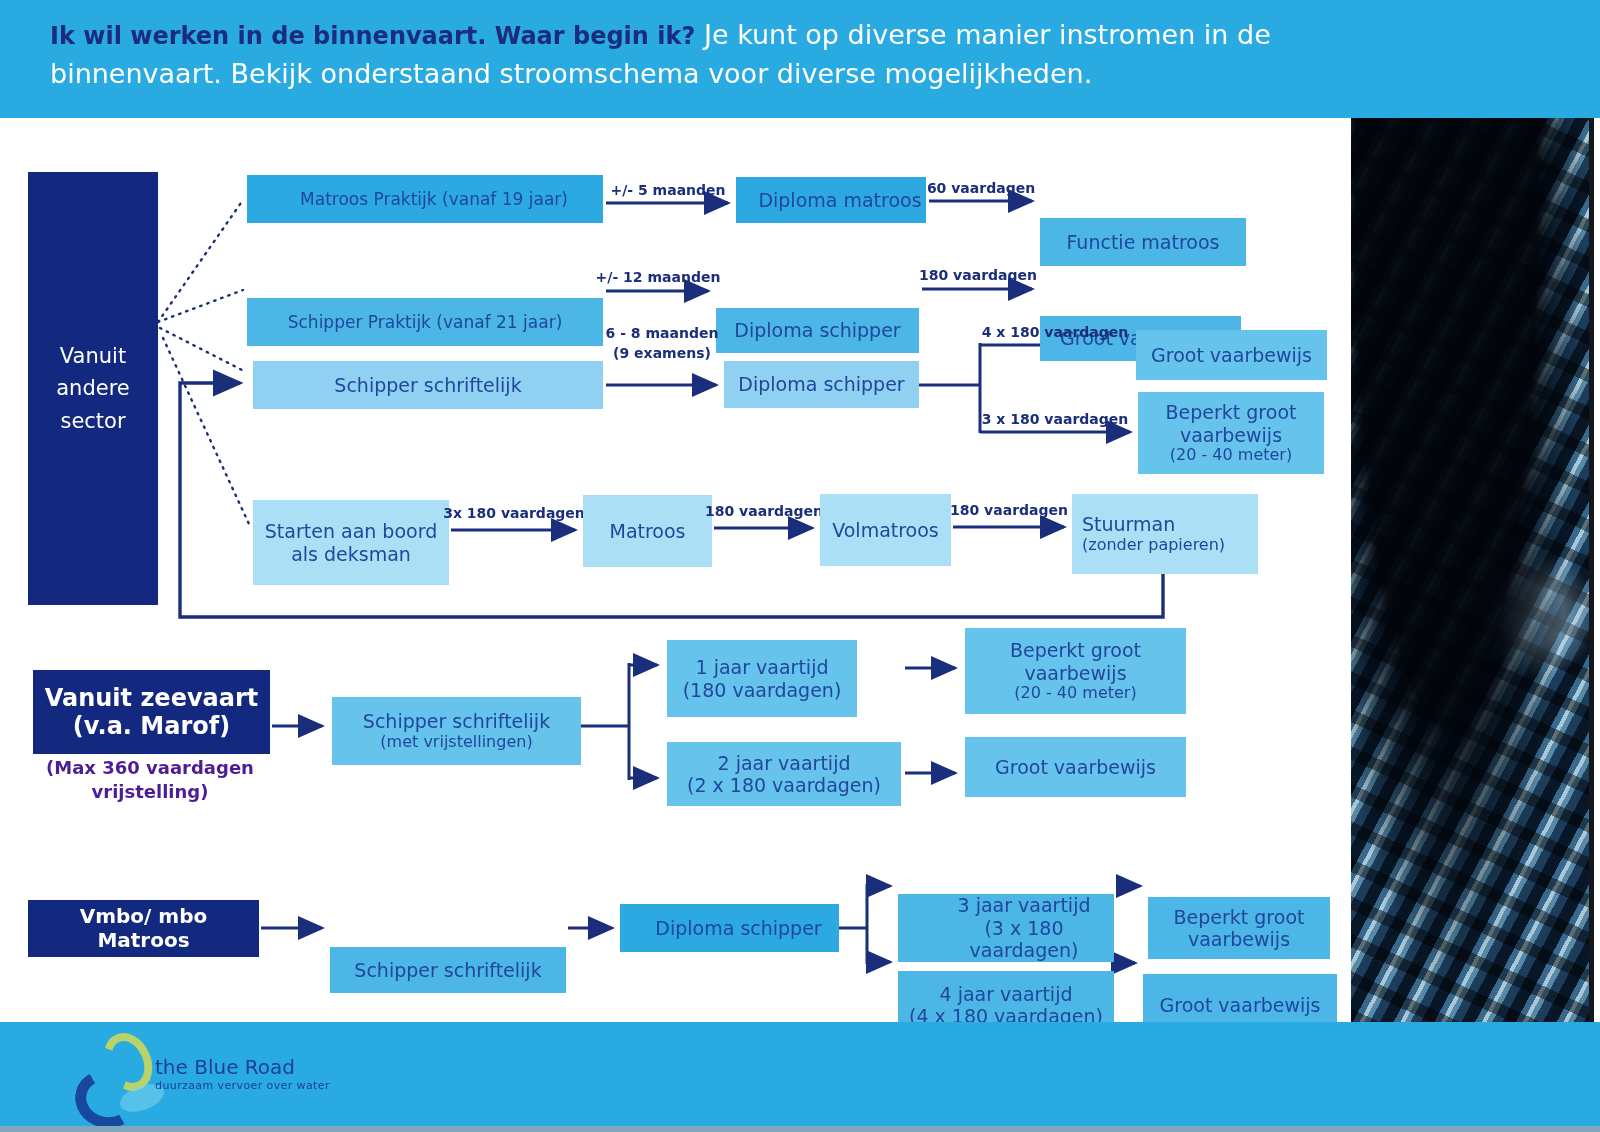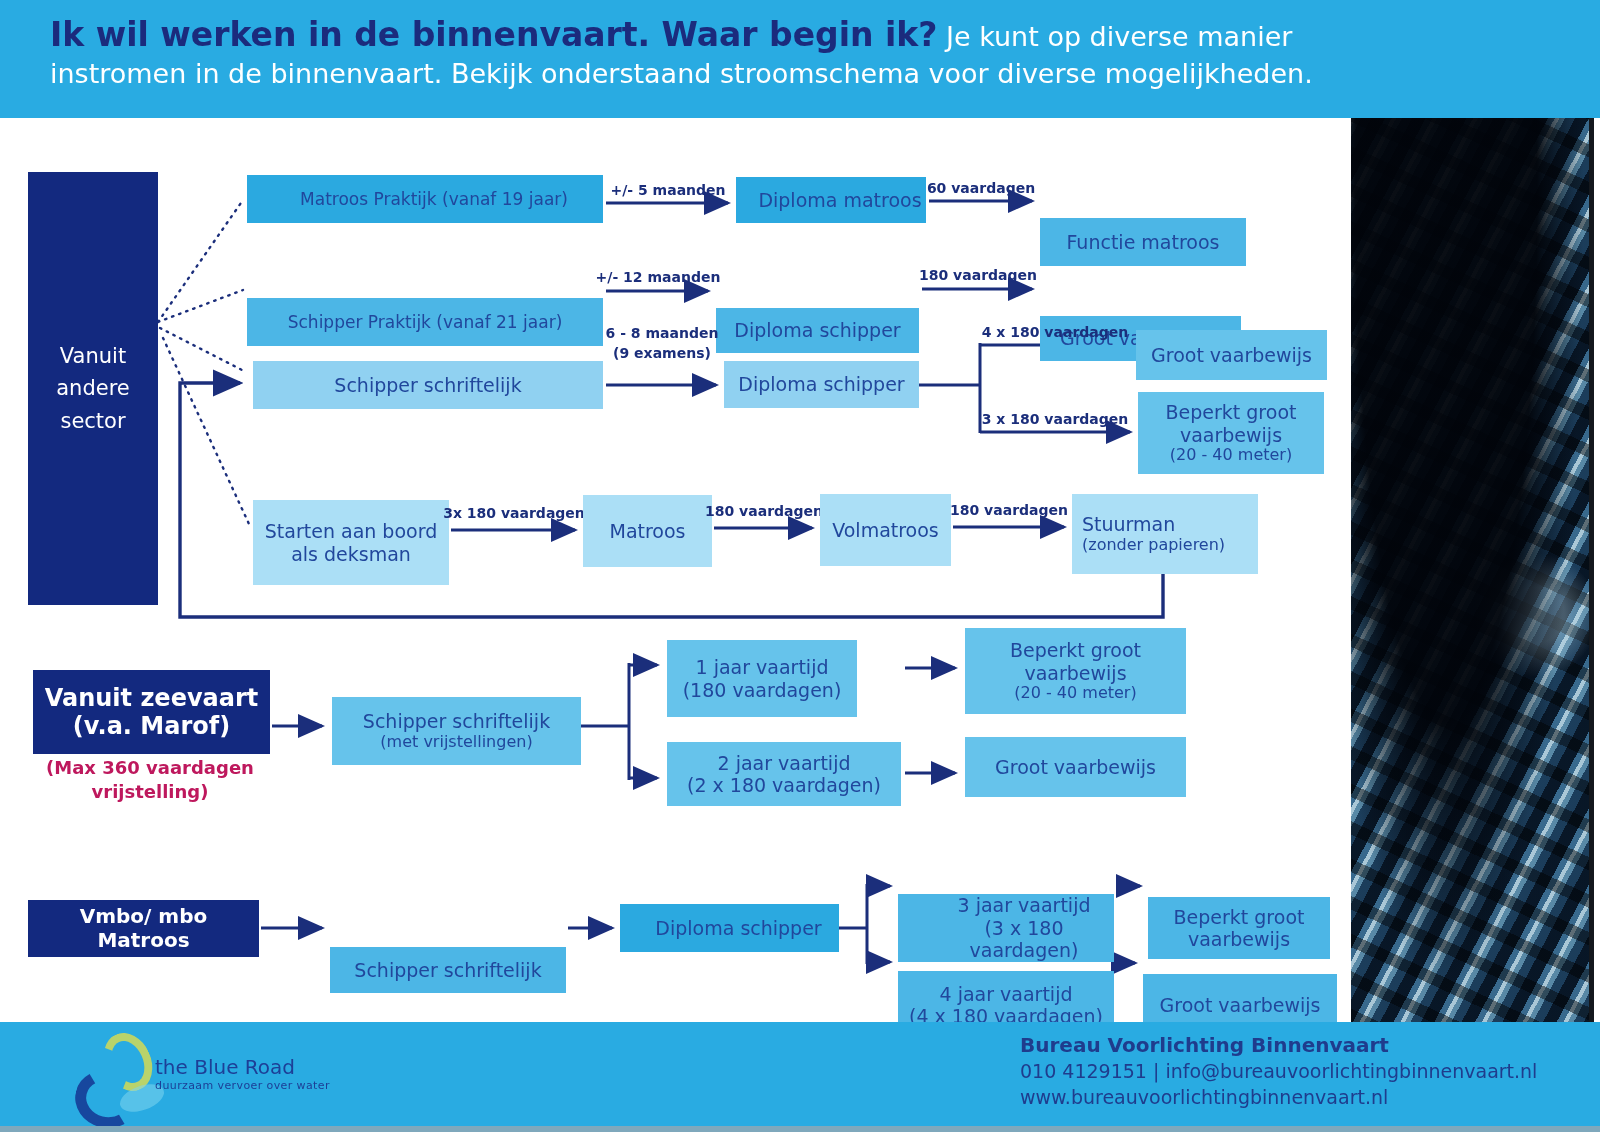"Ik wil werken in de" .header .strong { font-size: 33px -> 24px }
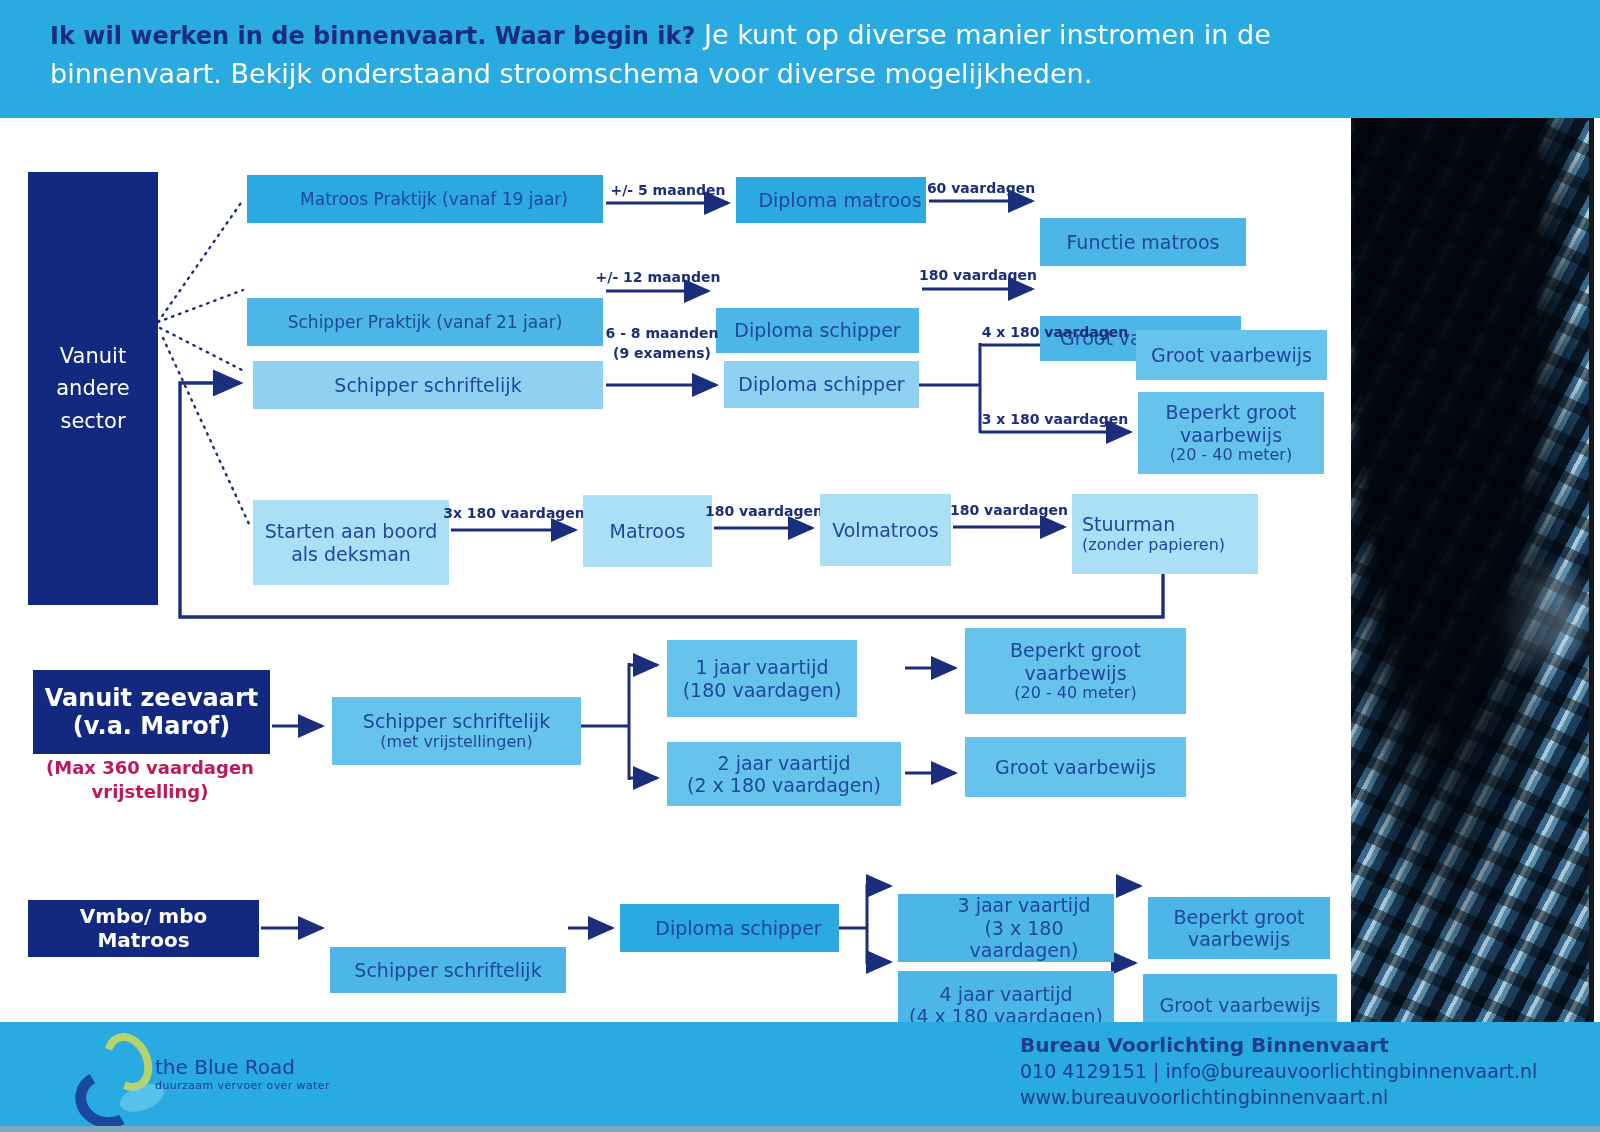"(Max 360 vaardagen vrijstelling)" .src-note { color: #be185d -> #4c1d95 }
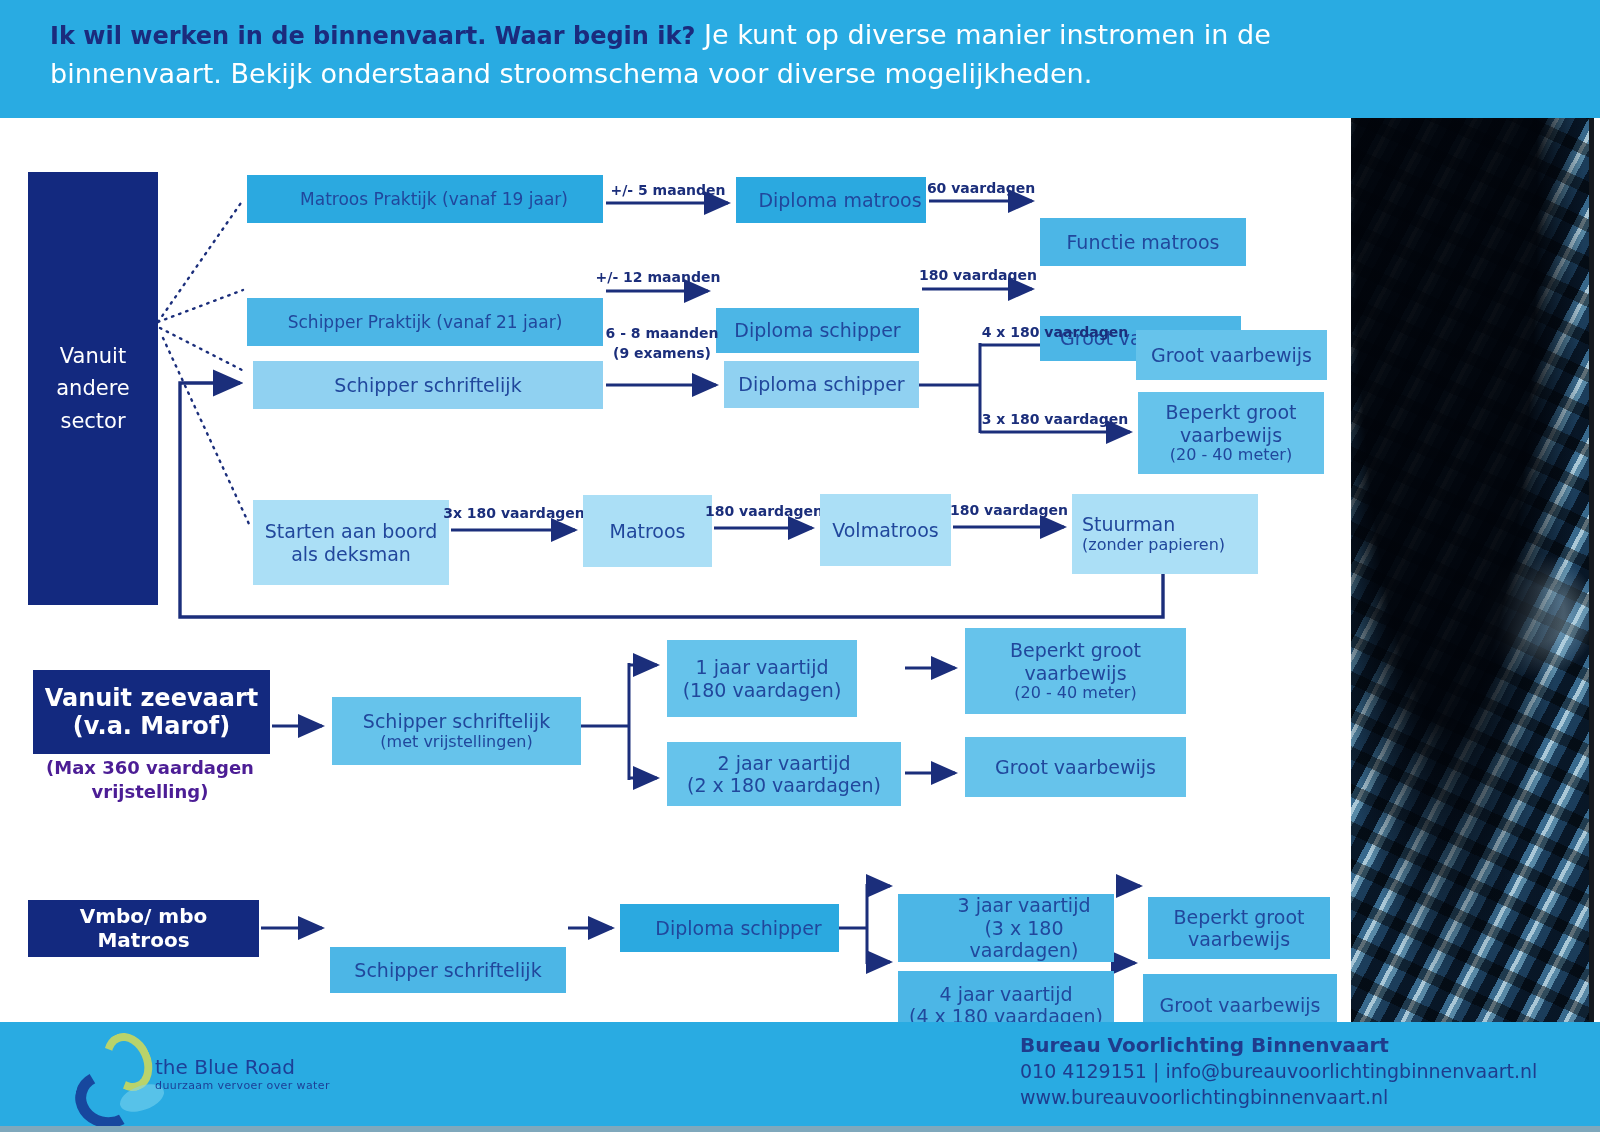"Bureau Voorlichting Binnenvaart" div.footer-contact { html: <div> <div>Bureau Voorlichting Binnenvaart</div> <div>010 4129151 | info@bureauvoorlichtingbinnenvaart.nl</div> <div>www.bureauvoorlichtingbinnenvaart.nl</div> </div> -> none }
